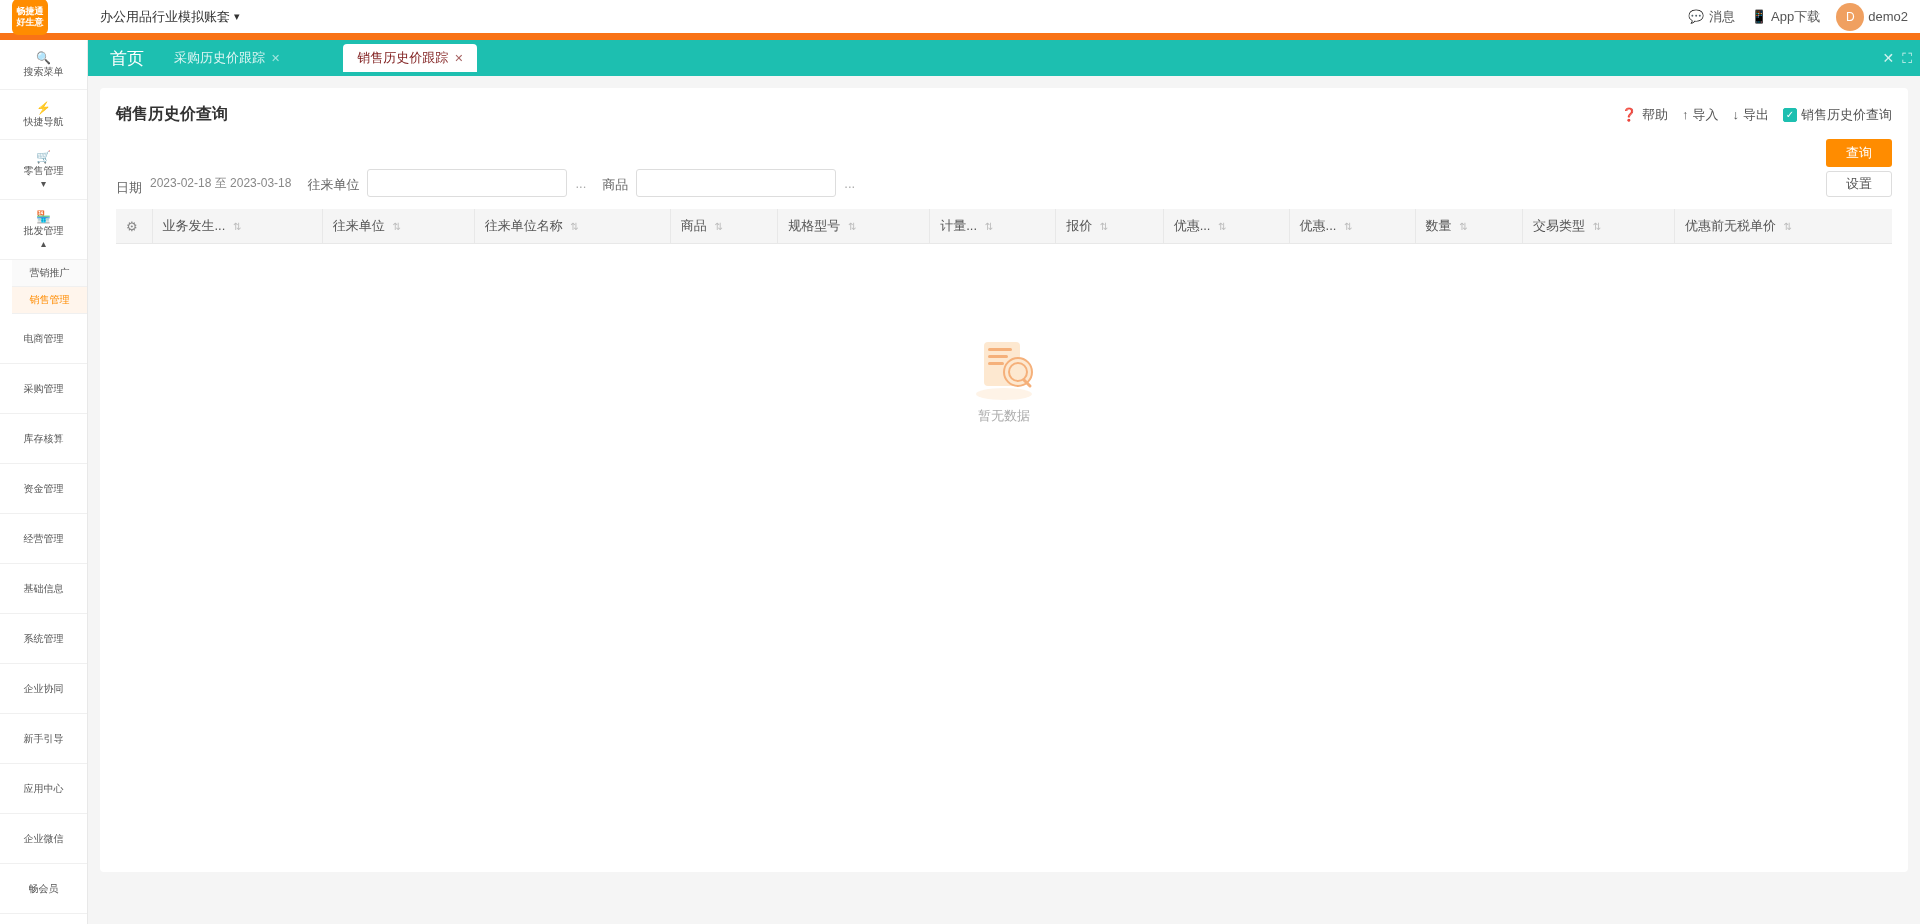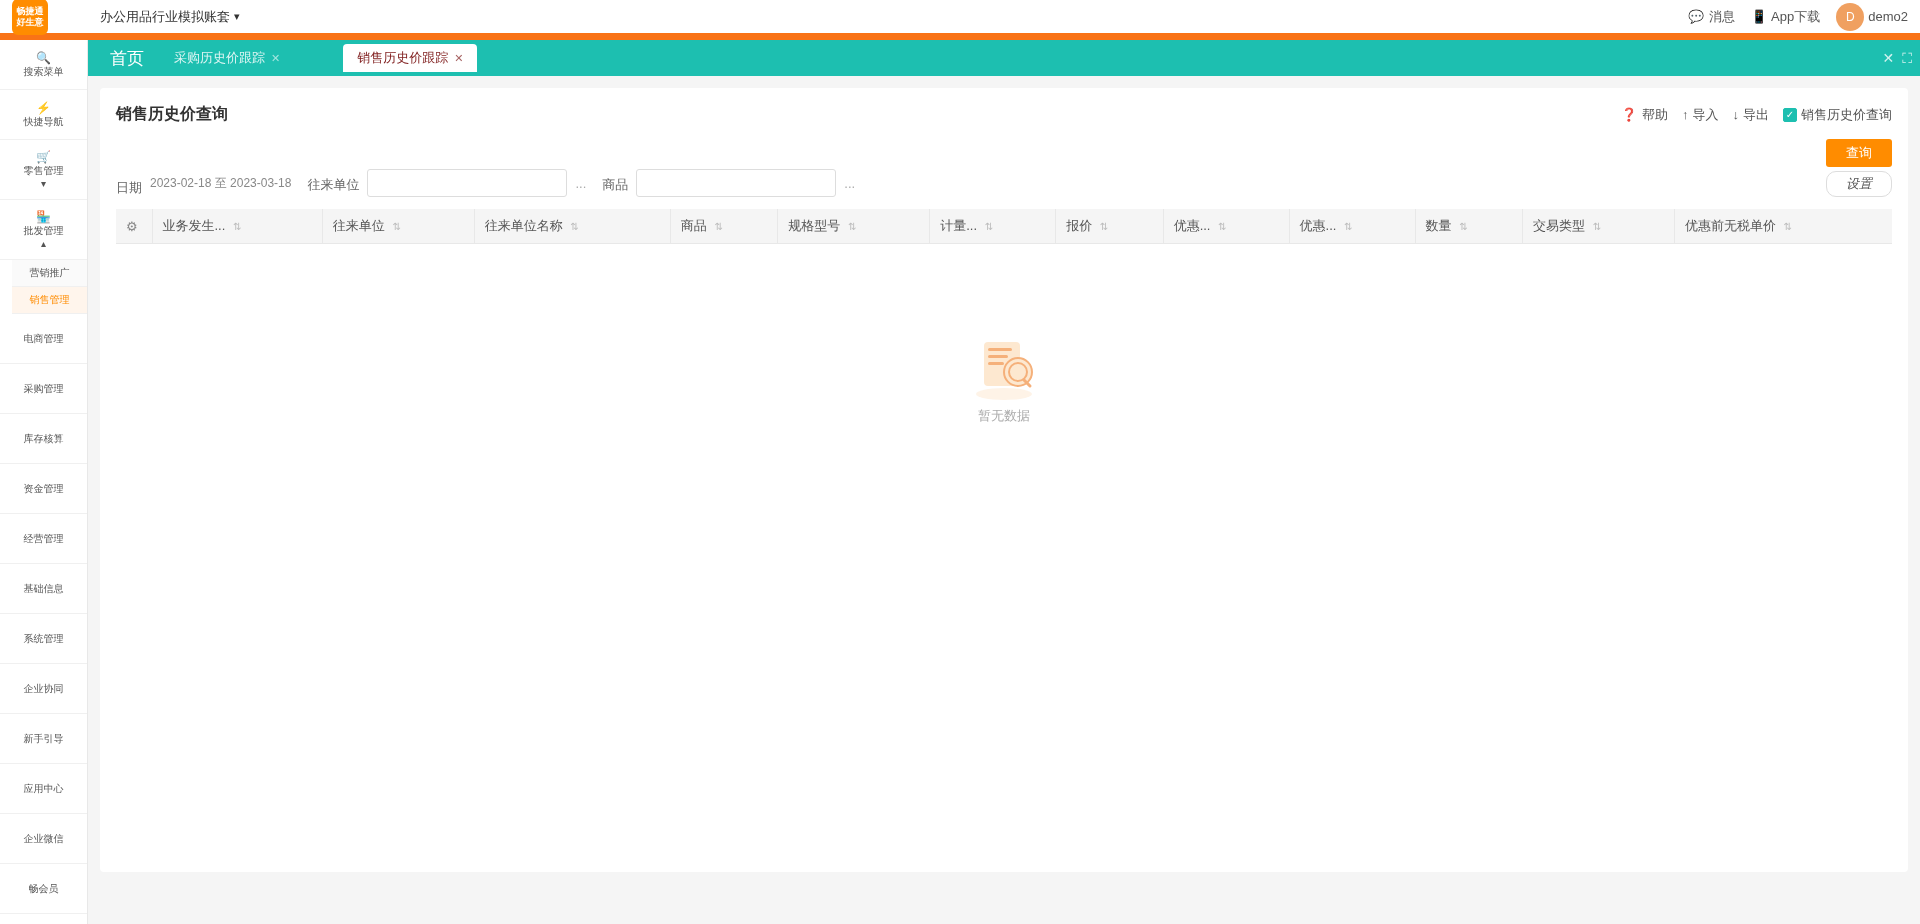"设置" .btn-settings { border-radius: 10px -> 3px; font-style: italic -> none }
